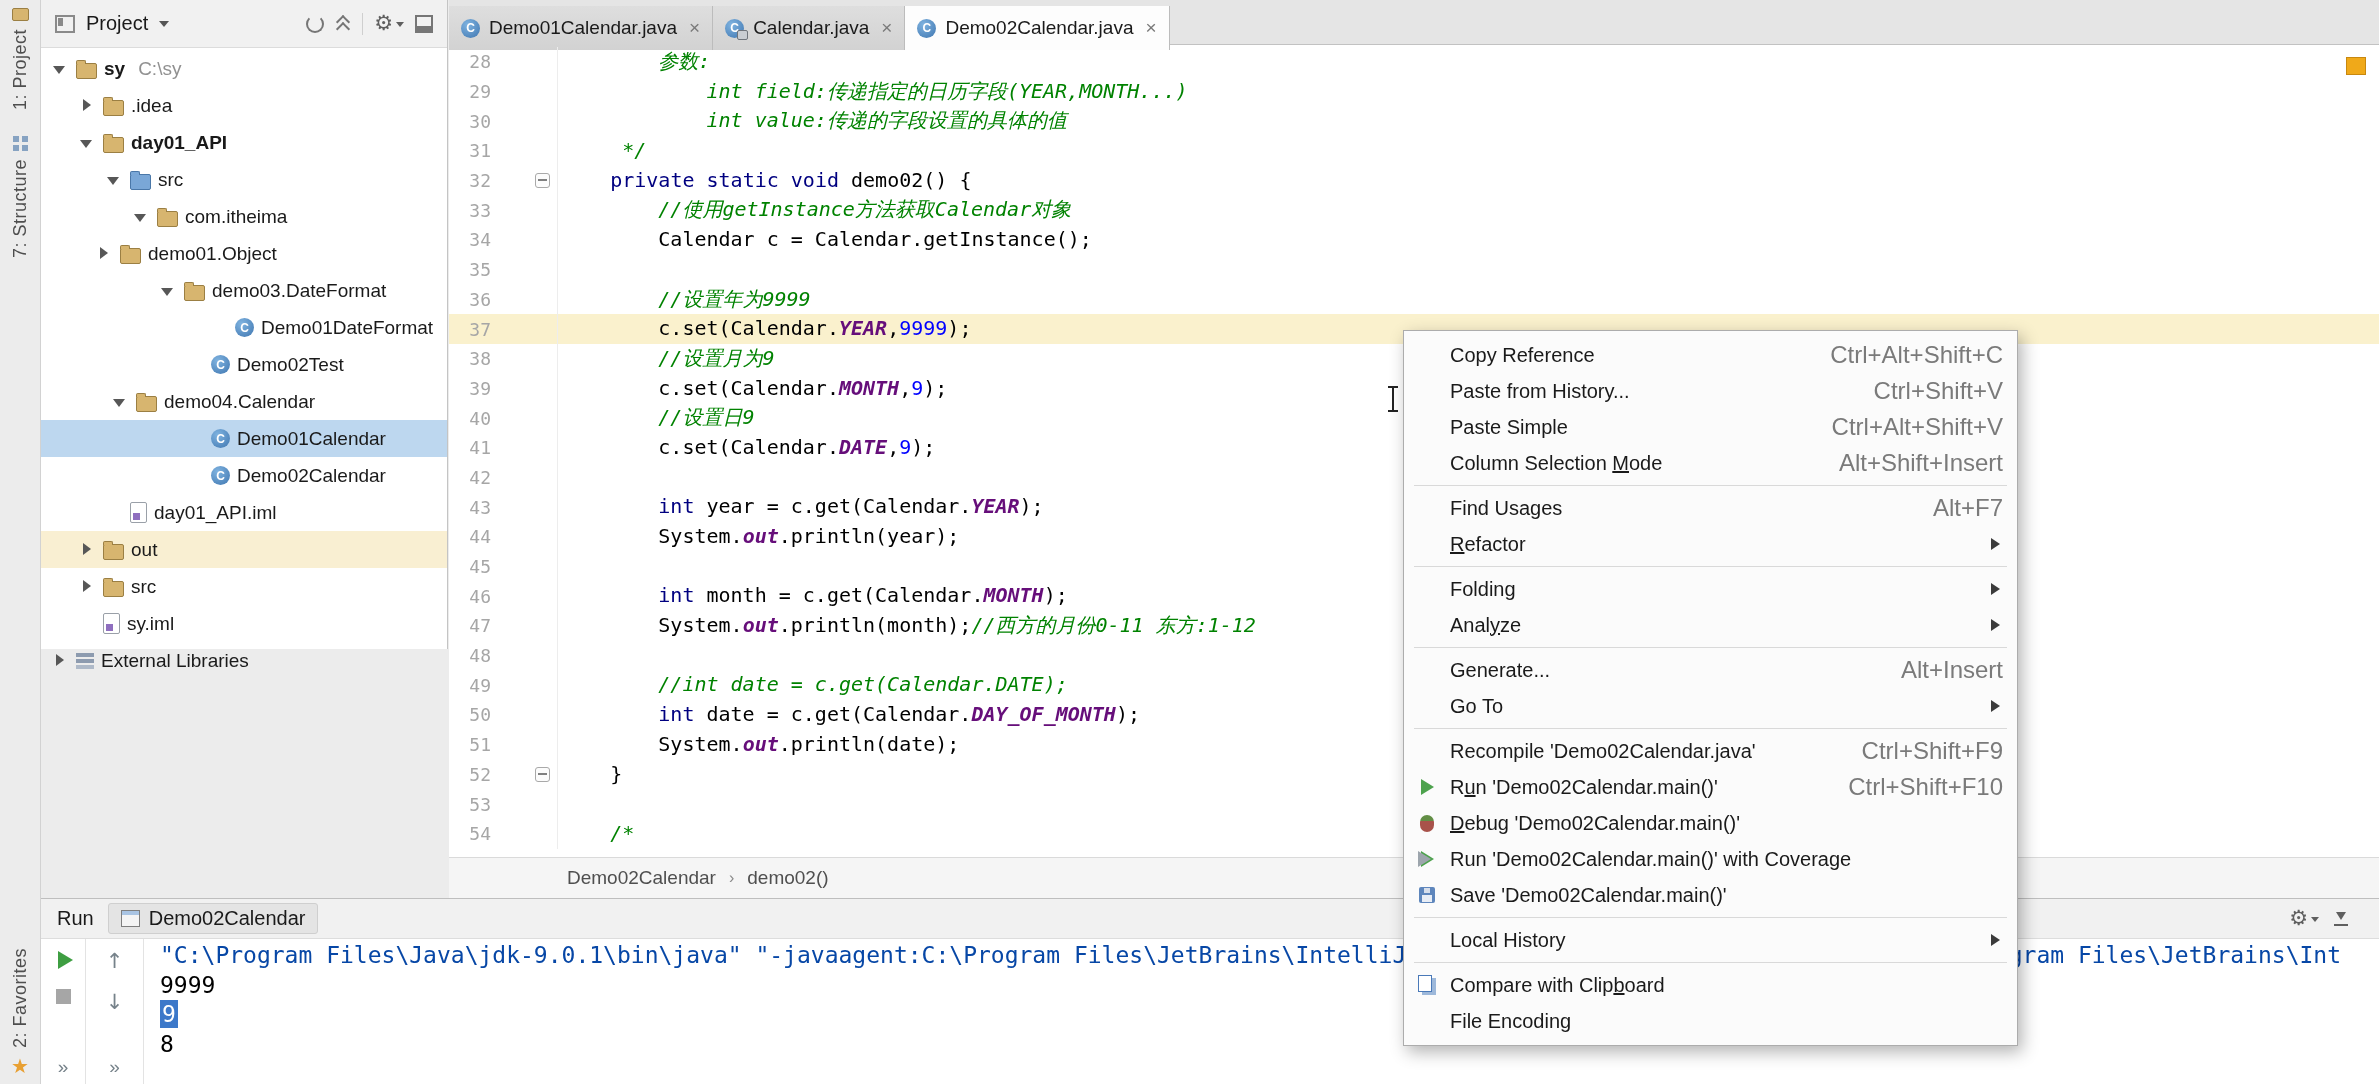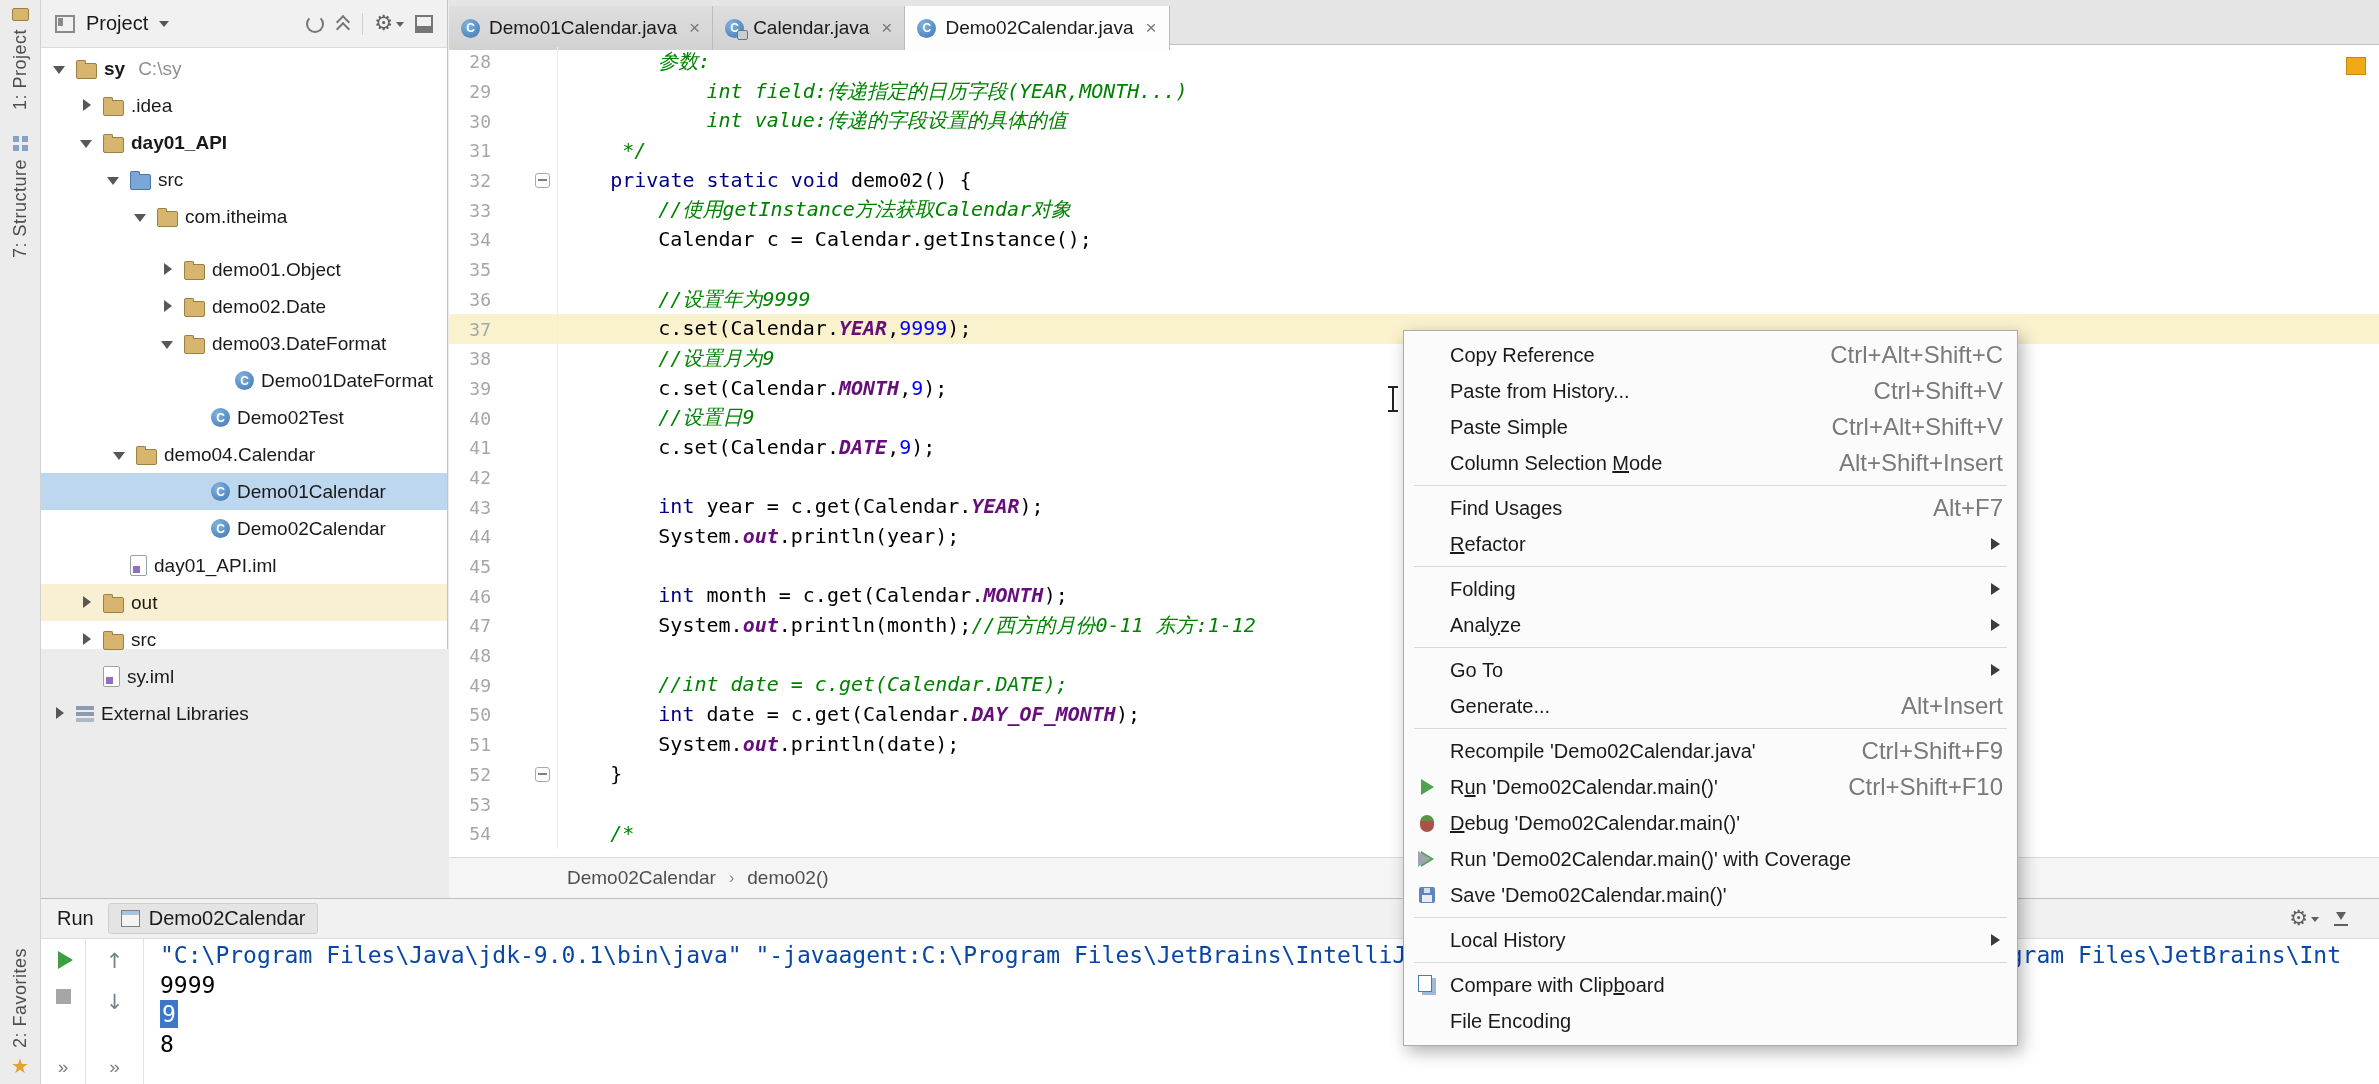"demo01.Object" div.tree-row { margin-top: 16px -> none; padding-left: 118px -> 54px }
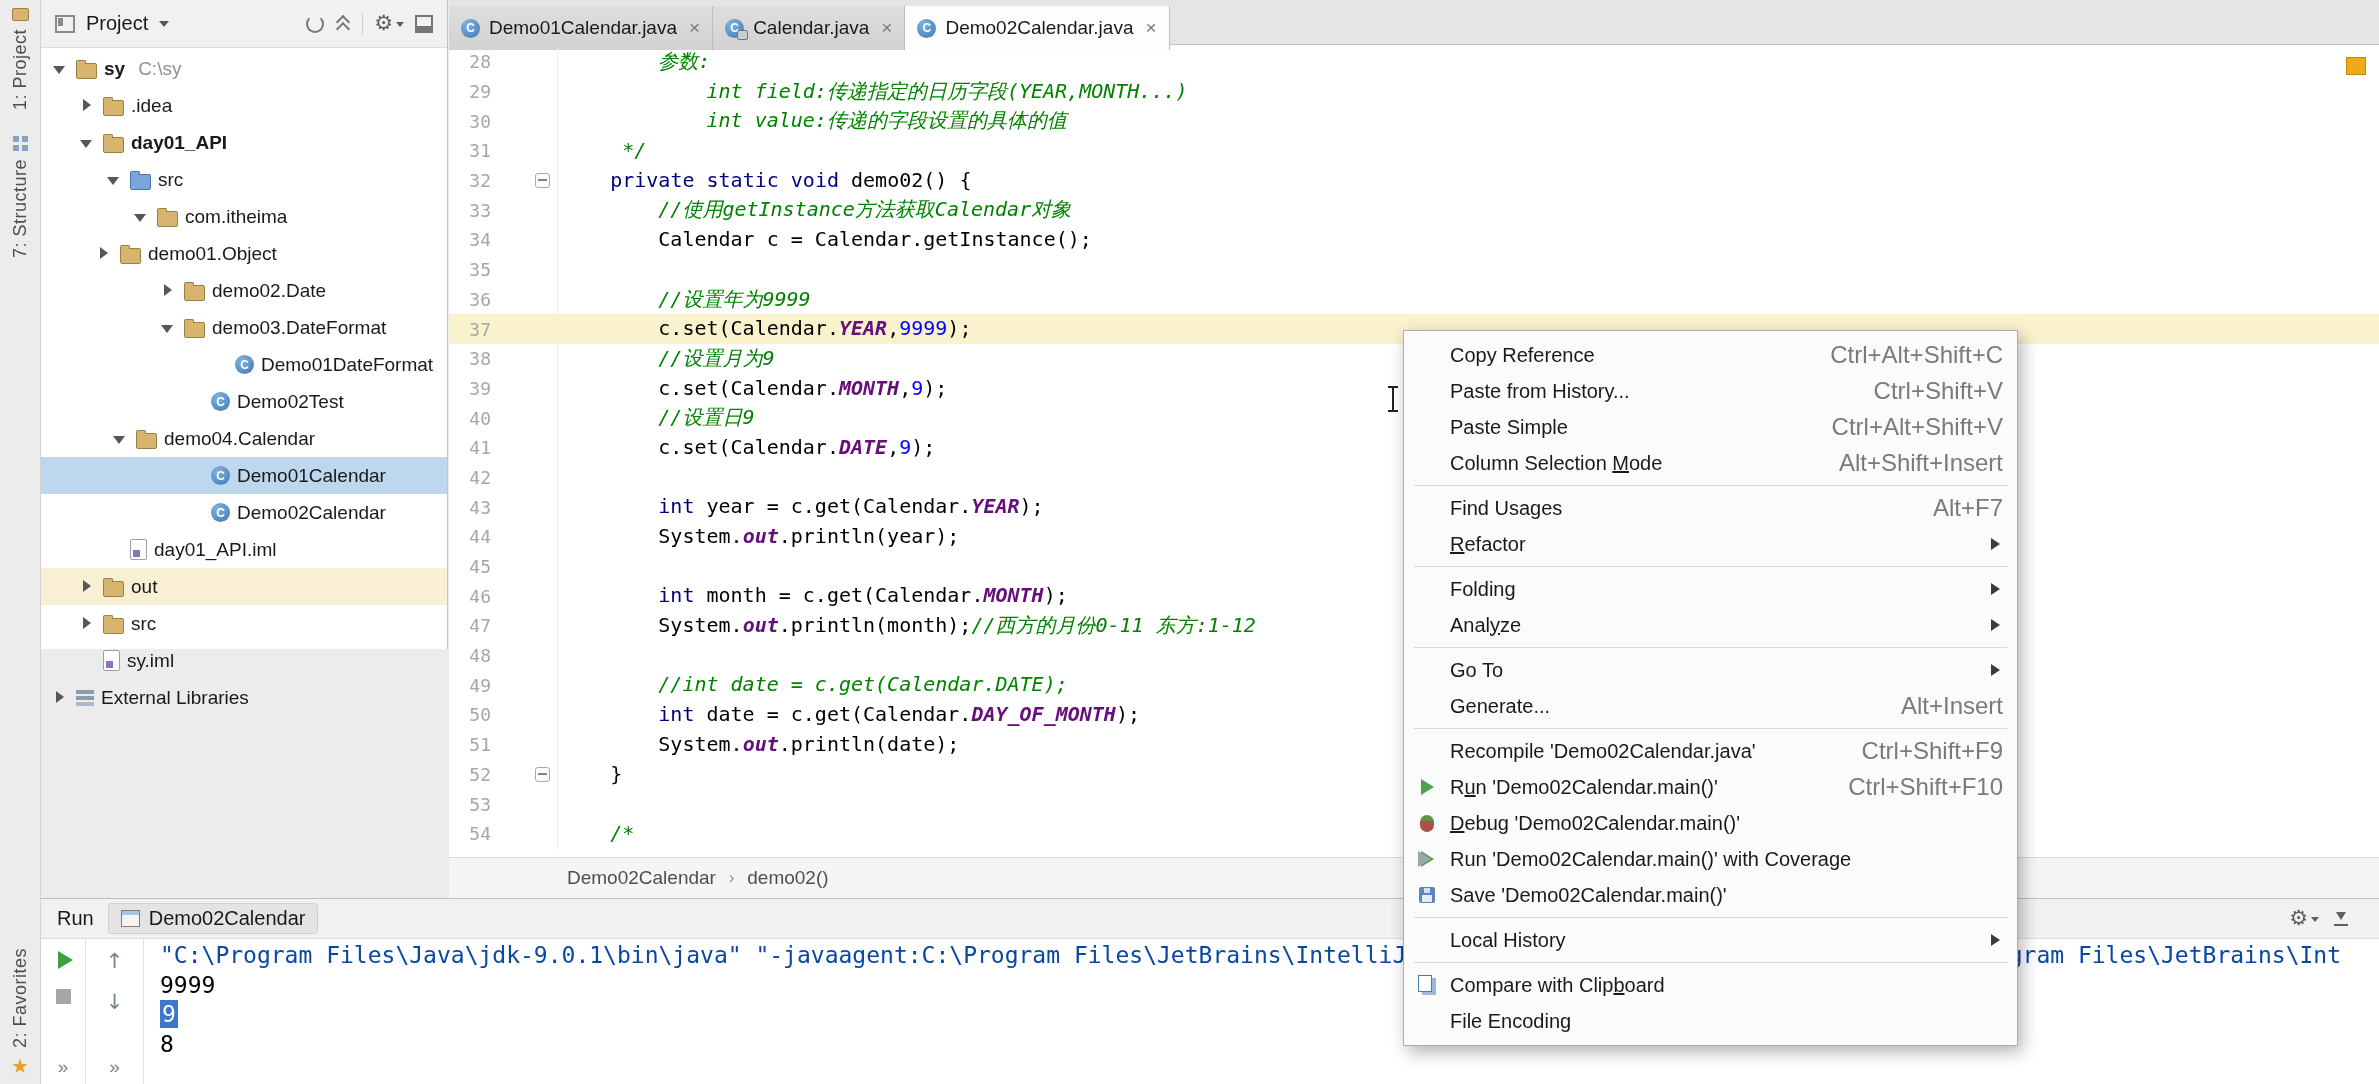"demo02.Date" div.tree-row { html: <div> <span></span> <span></span> <span>demo02.Date</span> </div> -> none }
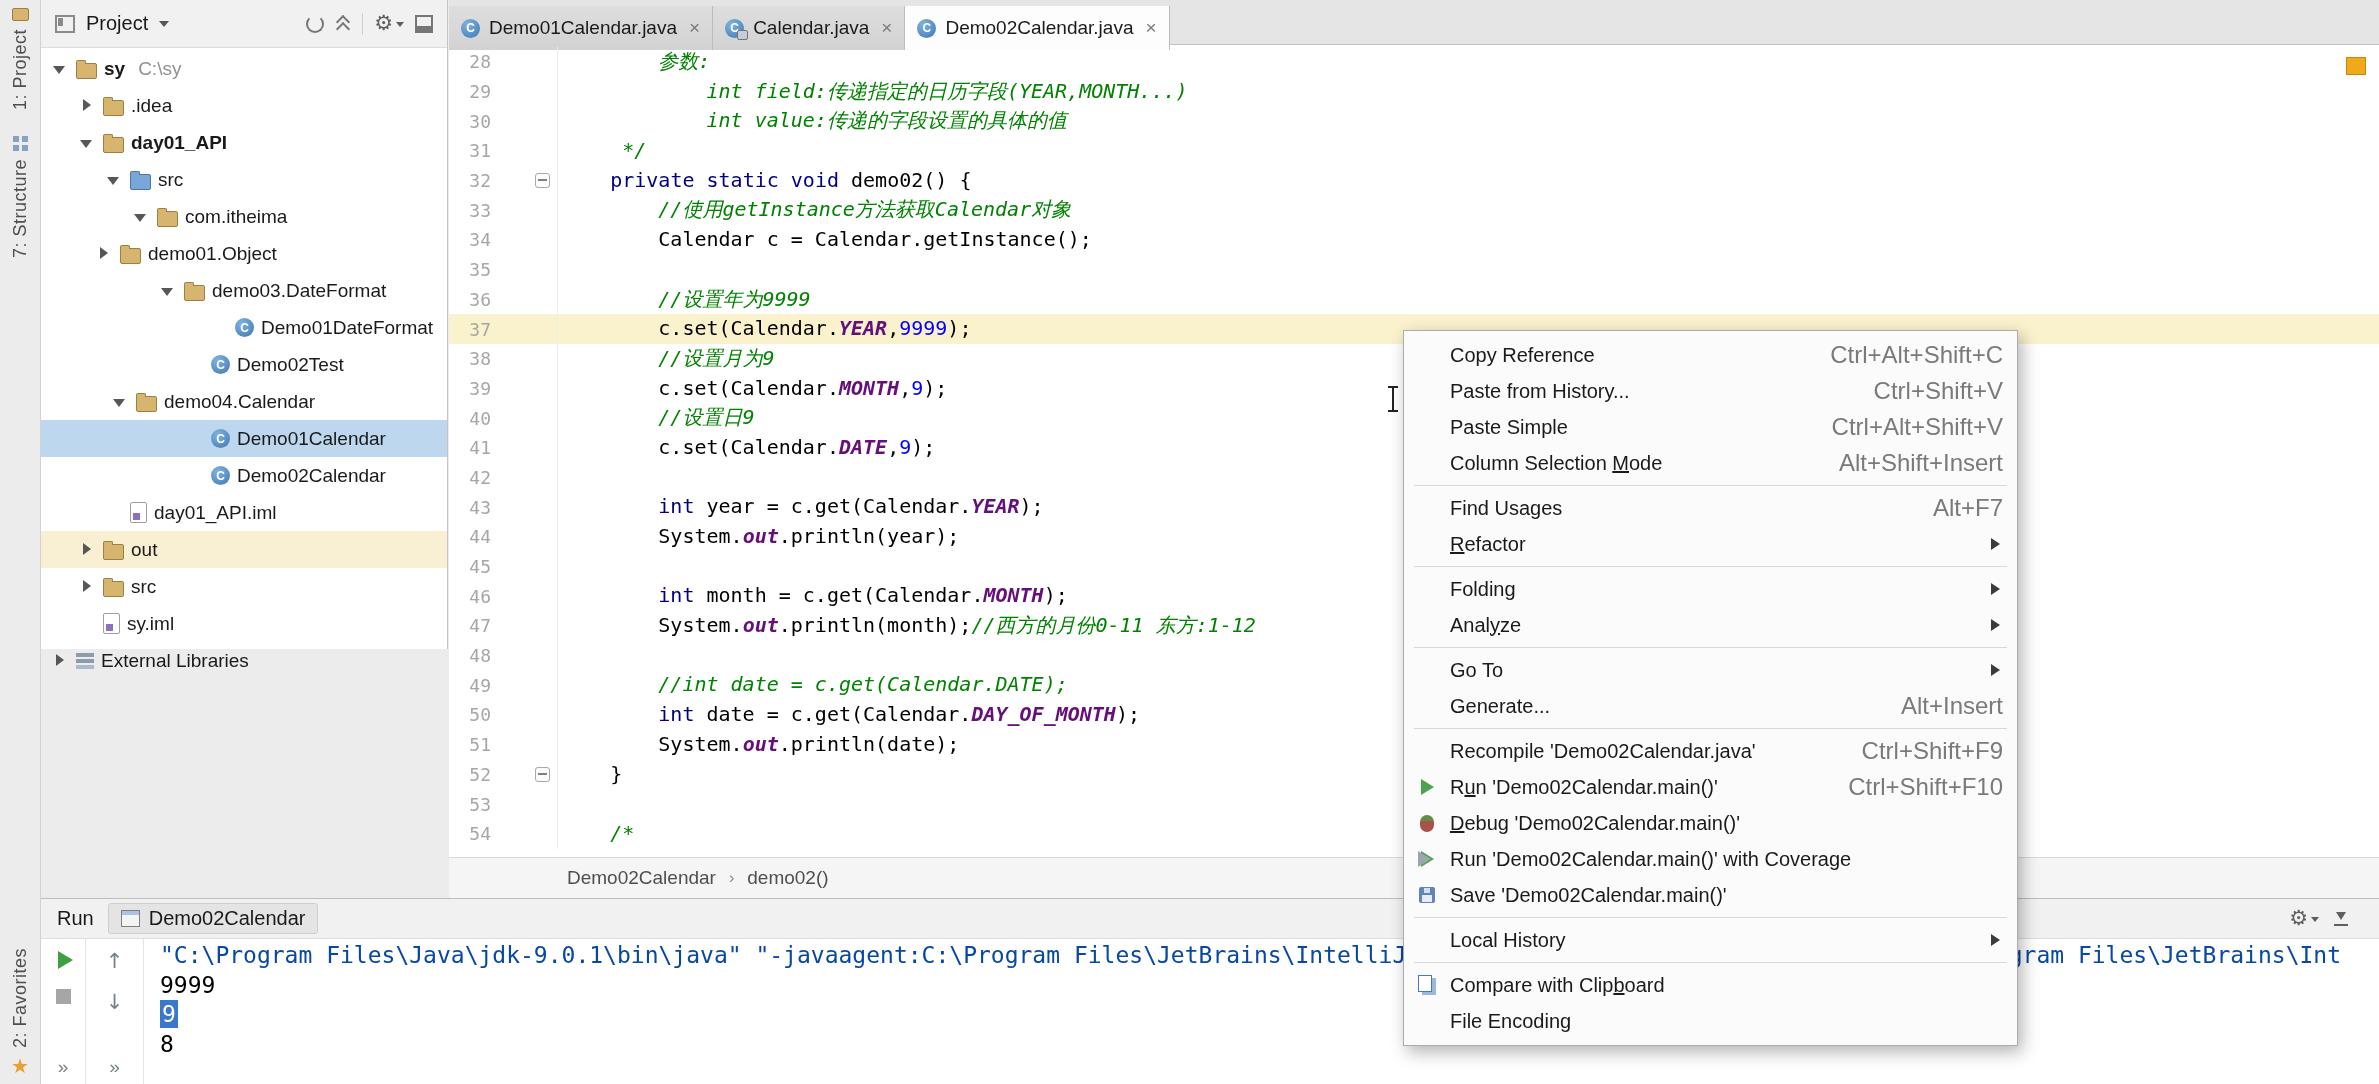"Go To" div.menu-item { order: before "Generate..." -> after "Generate..." }
